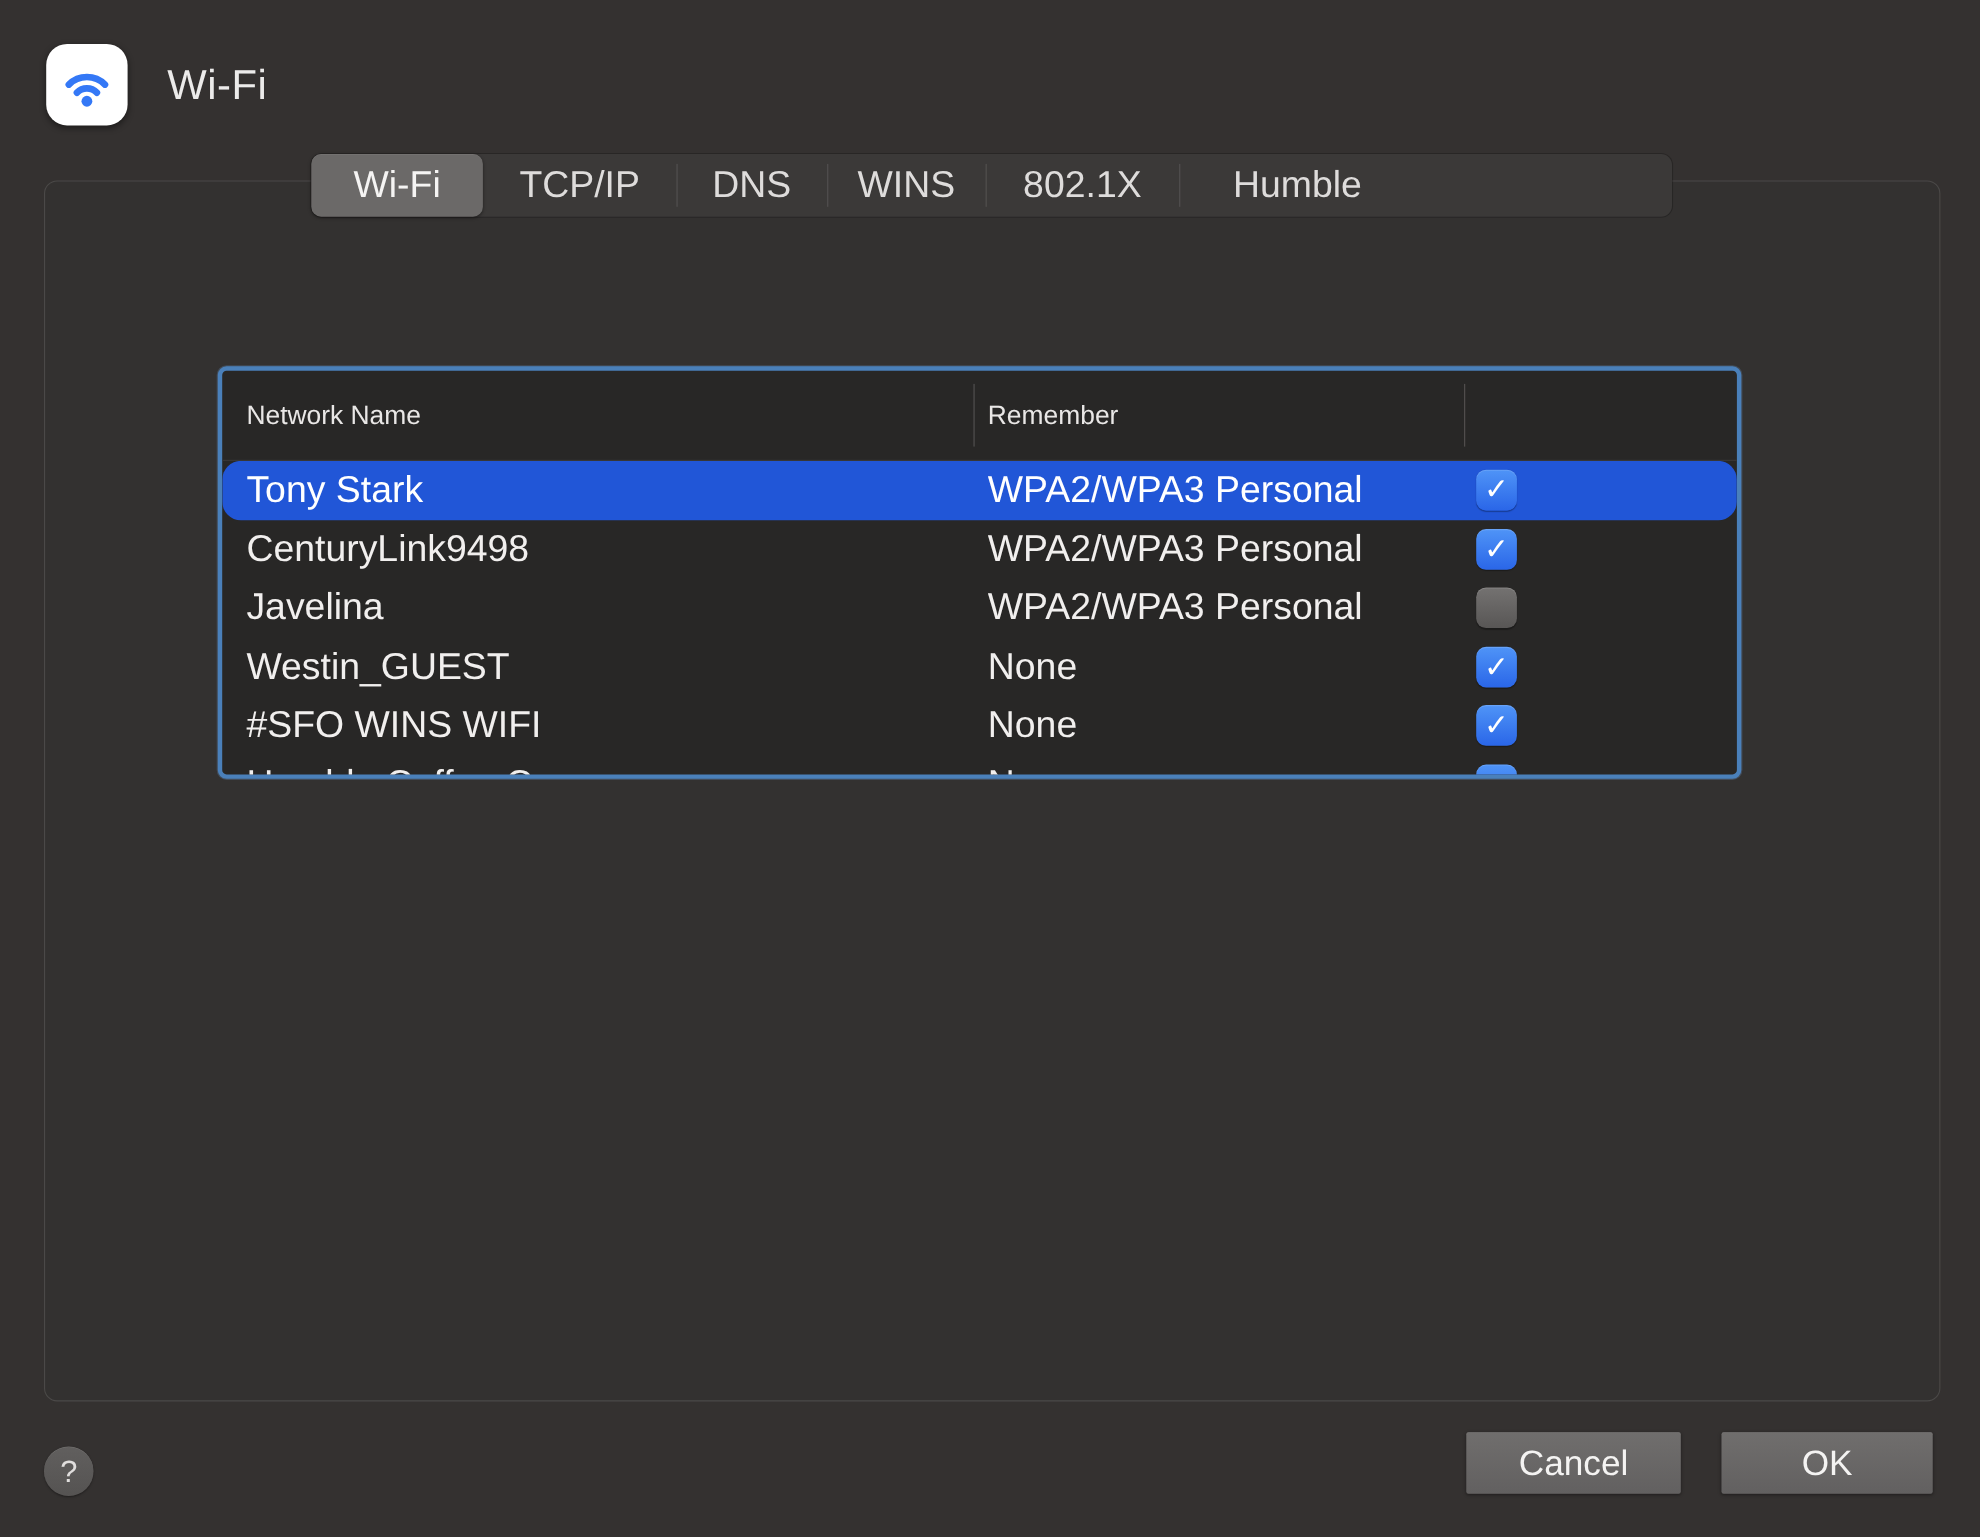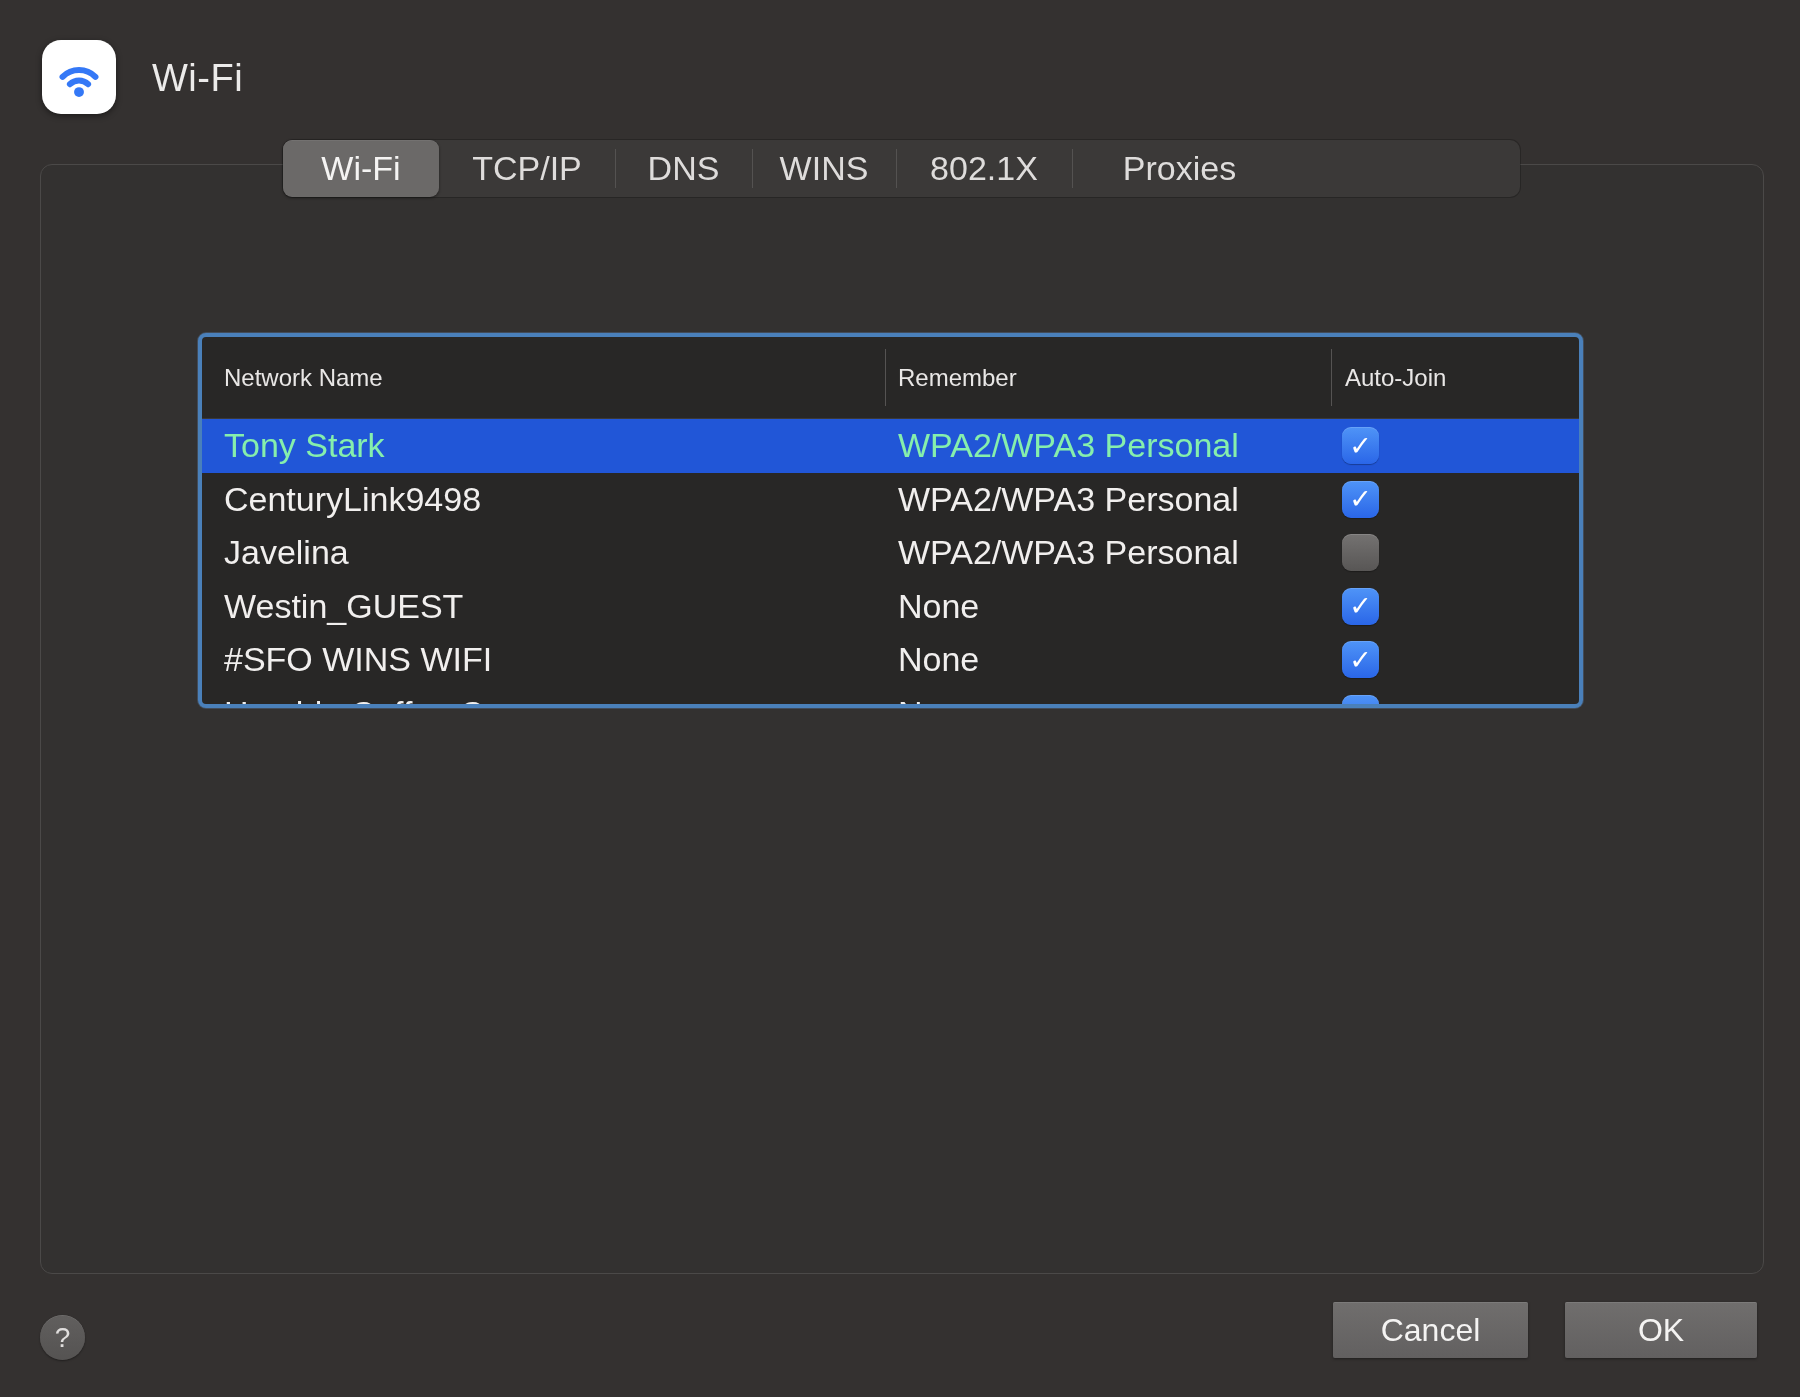"Proxies" div.tab { text: Proxies -> Humble }
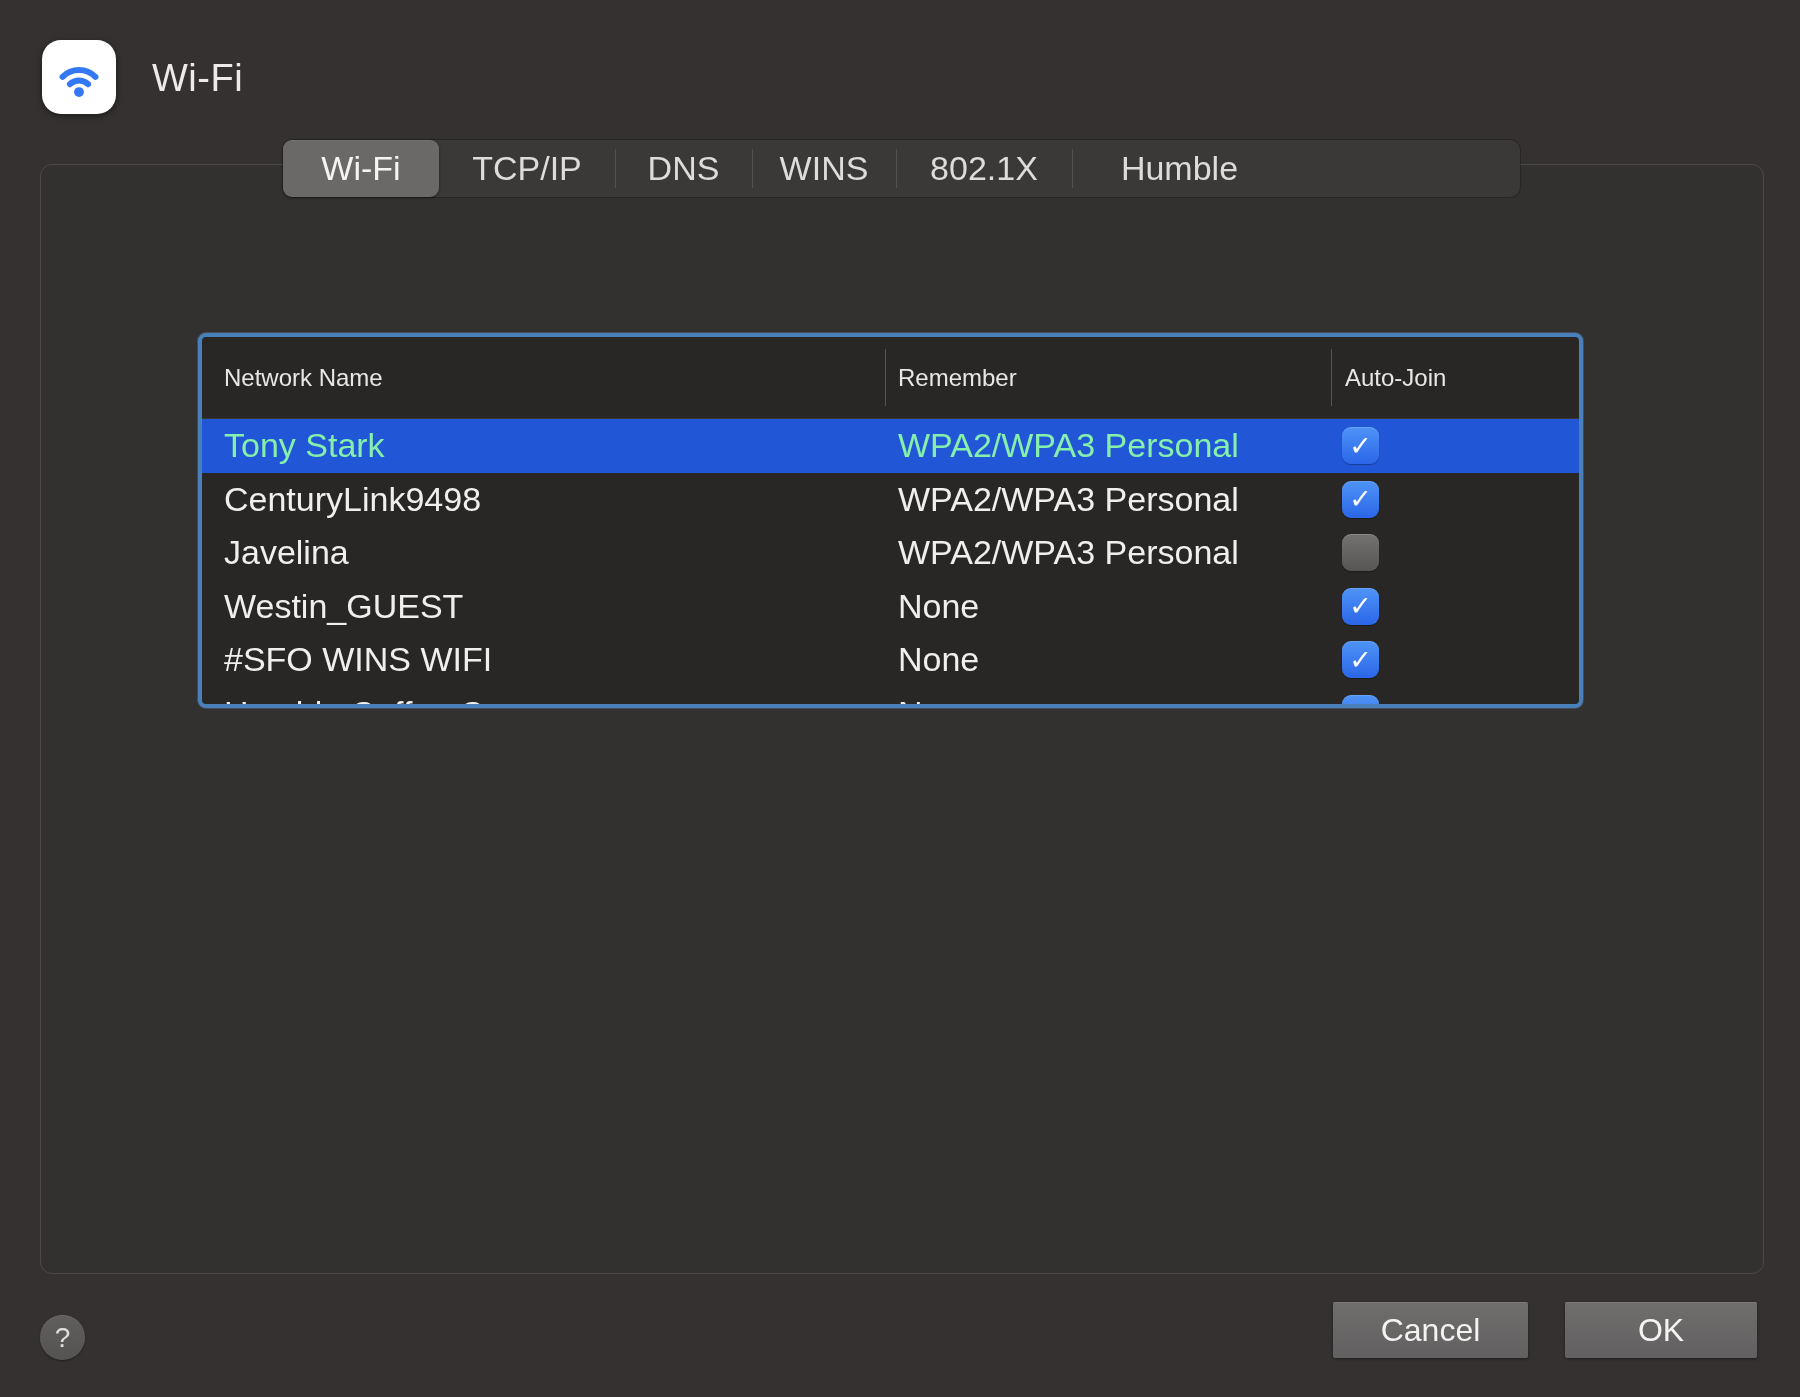"Auto-Join" div.th { html: <div>Auto-Join</div> -> none }
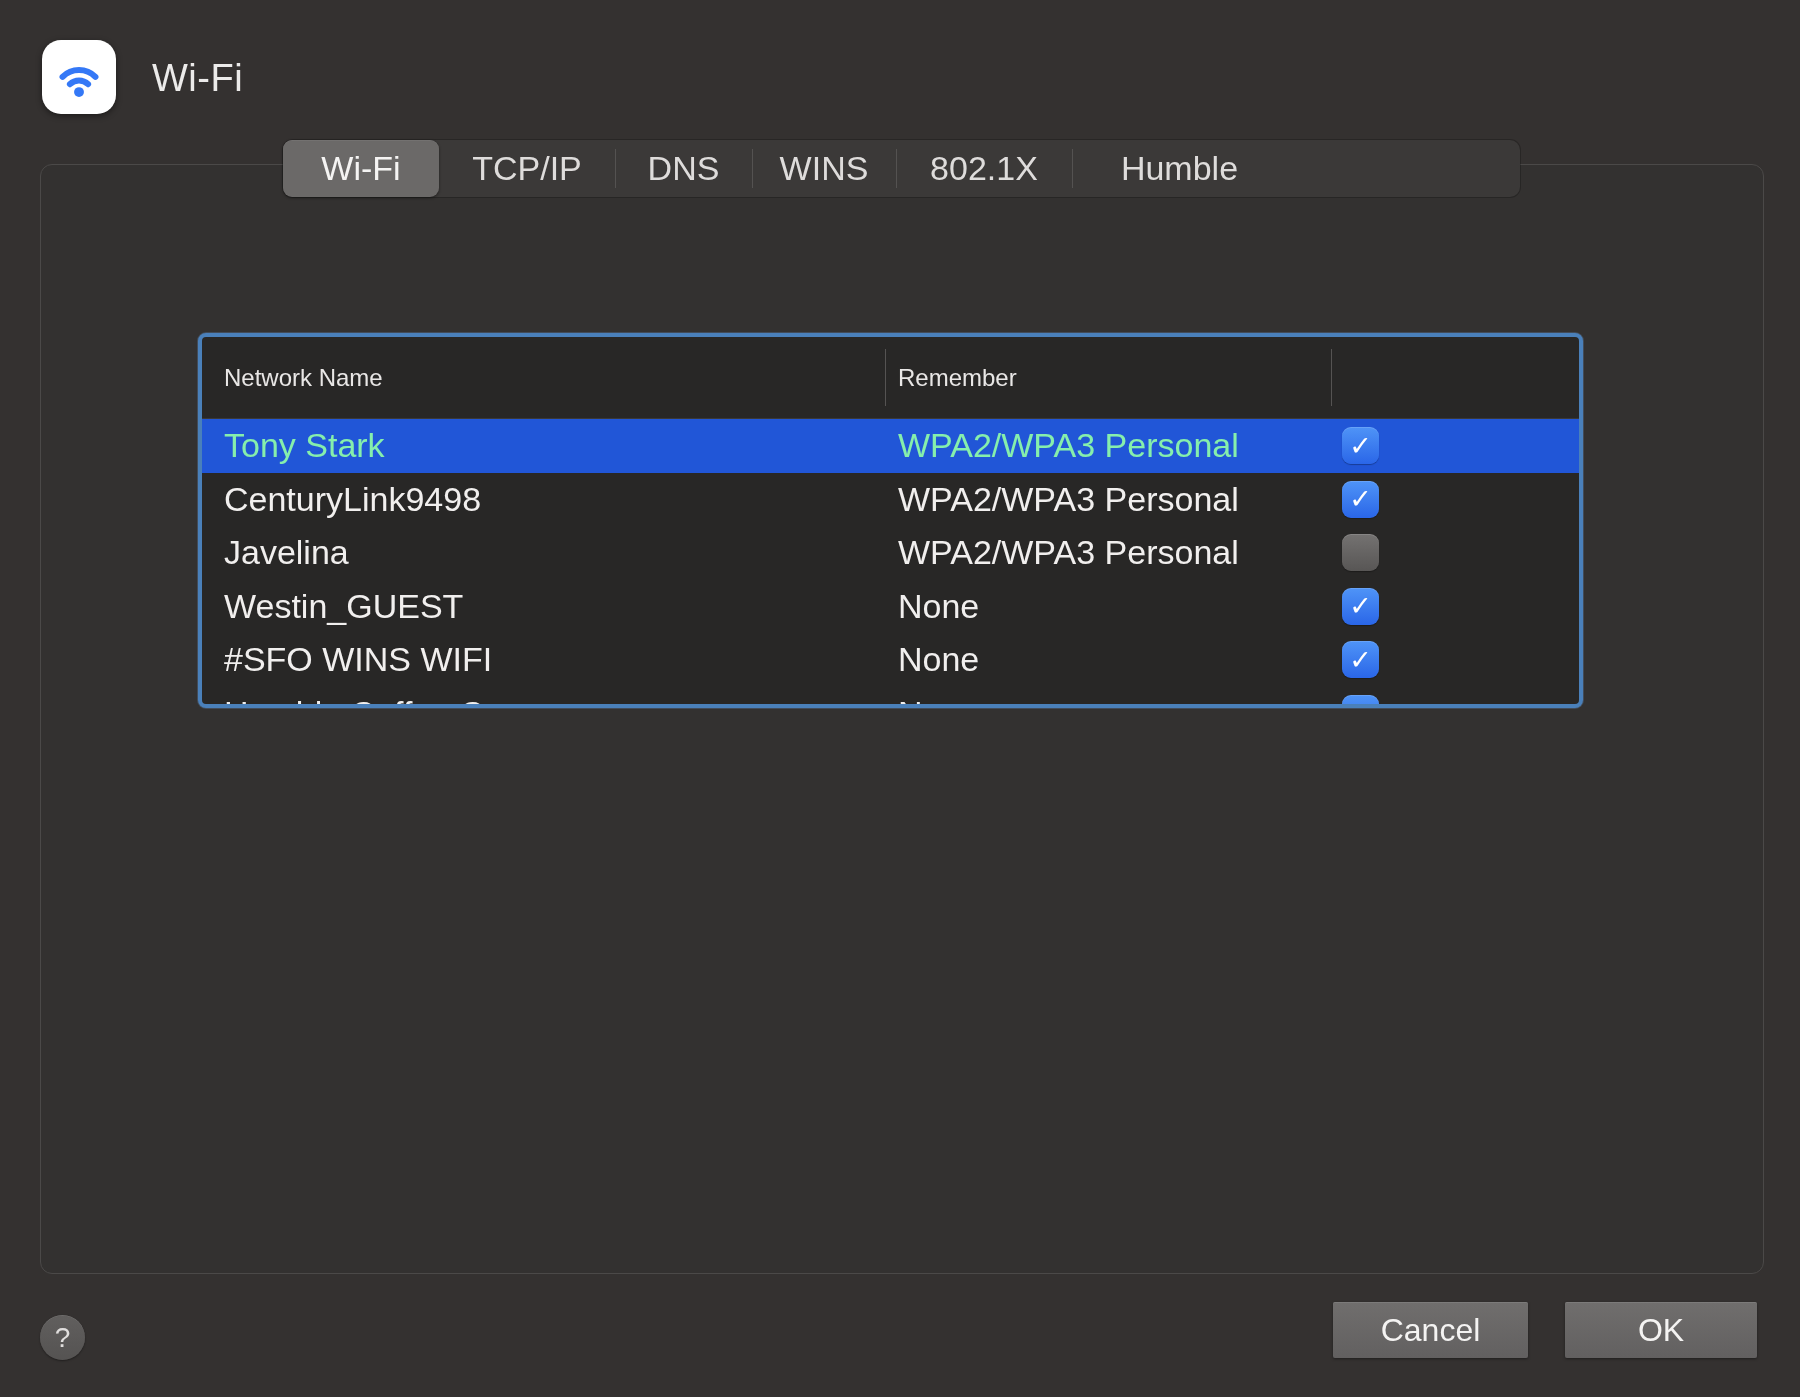"Tony Stark" .row.selected { border-radius: none -> 17px; color: #86efac -> #ffffff }
